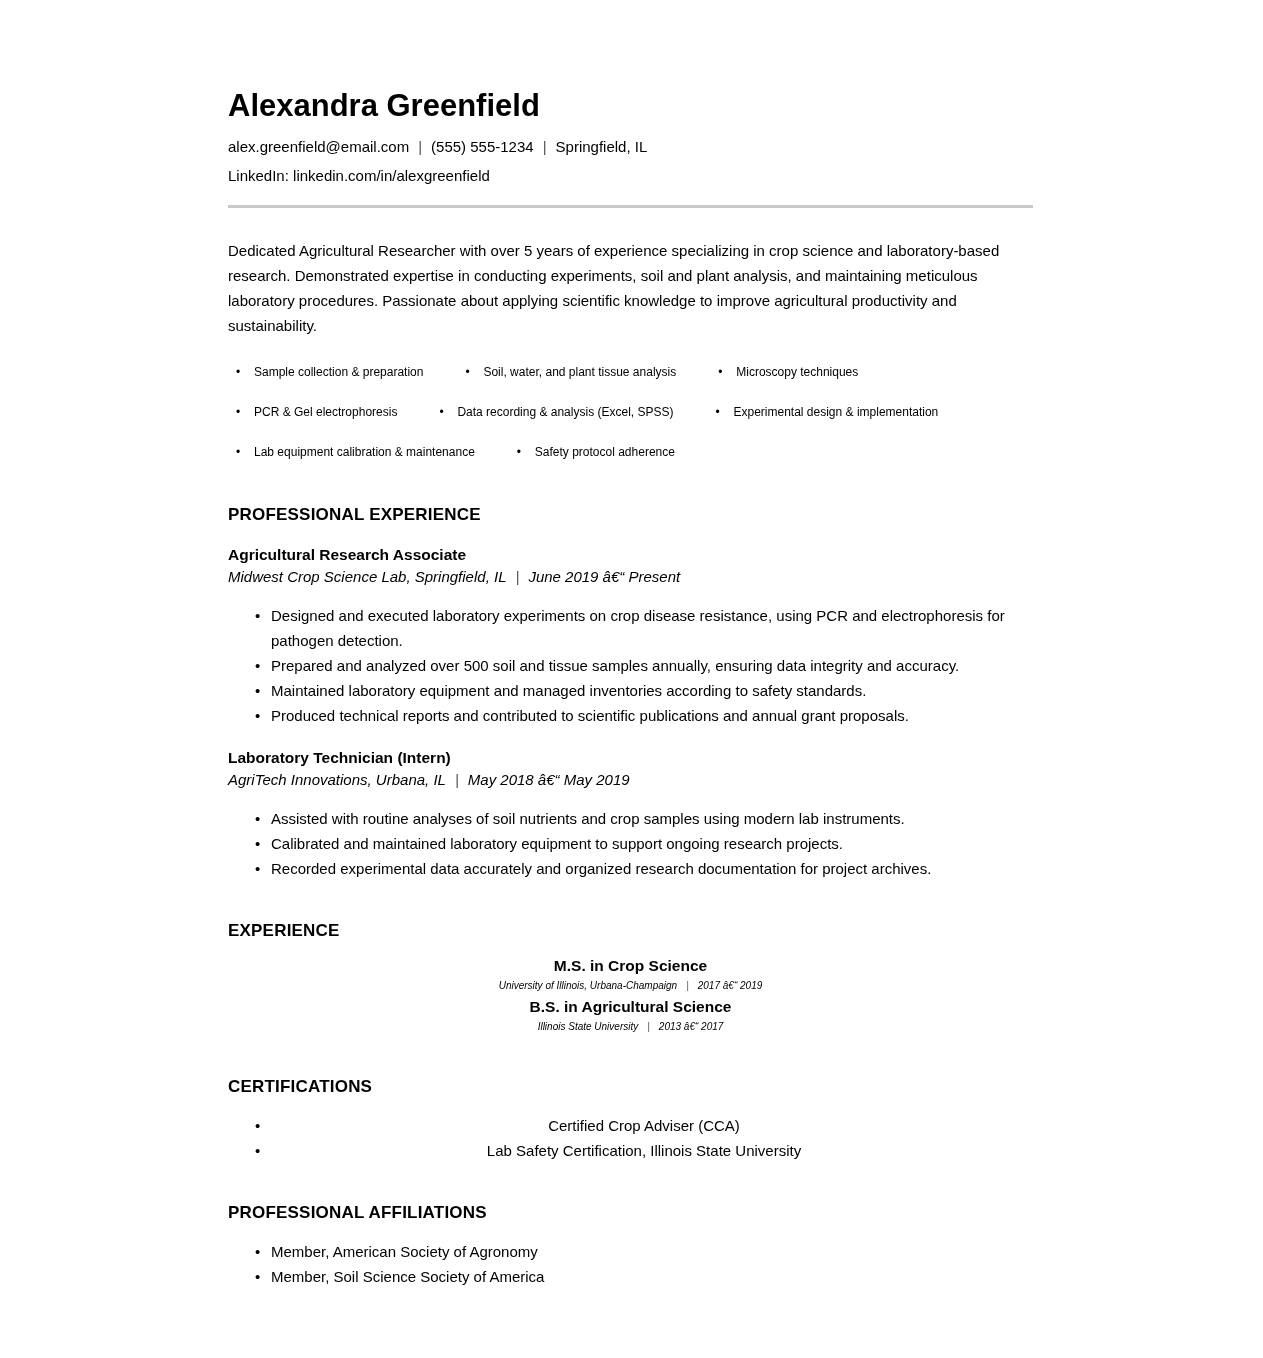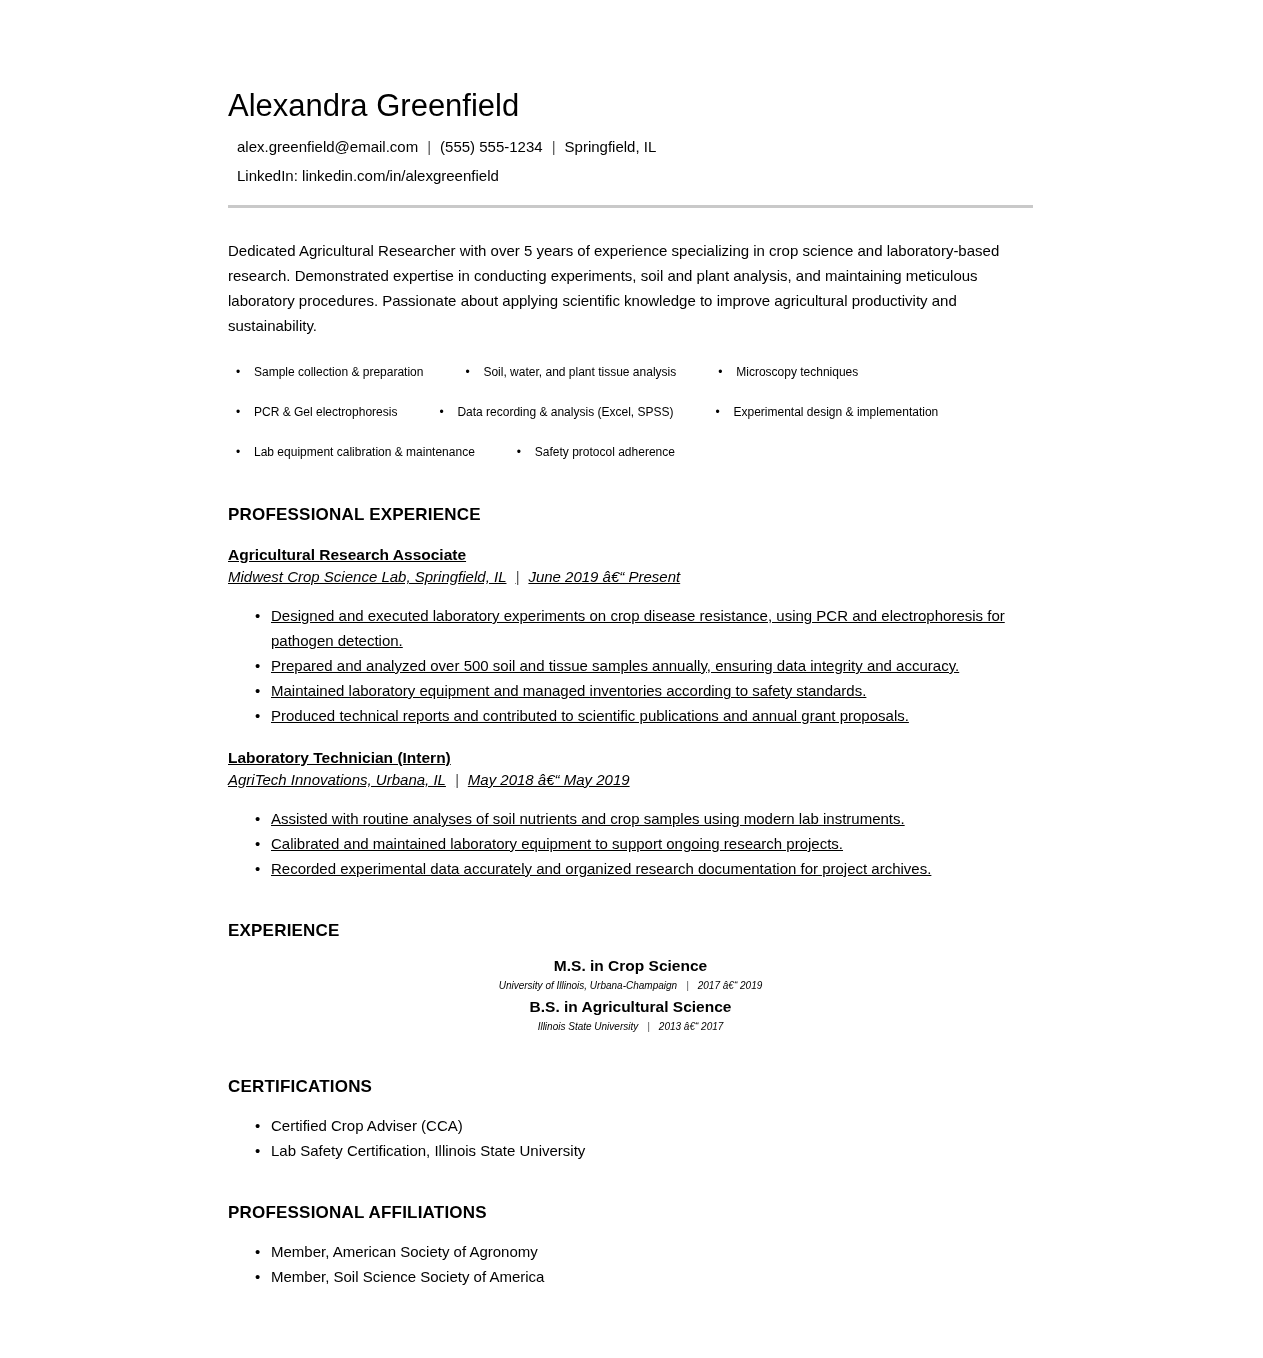"Alexandra Greenfield" h1.name { font-weight: 400 -> 700 }
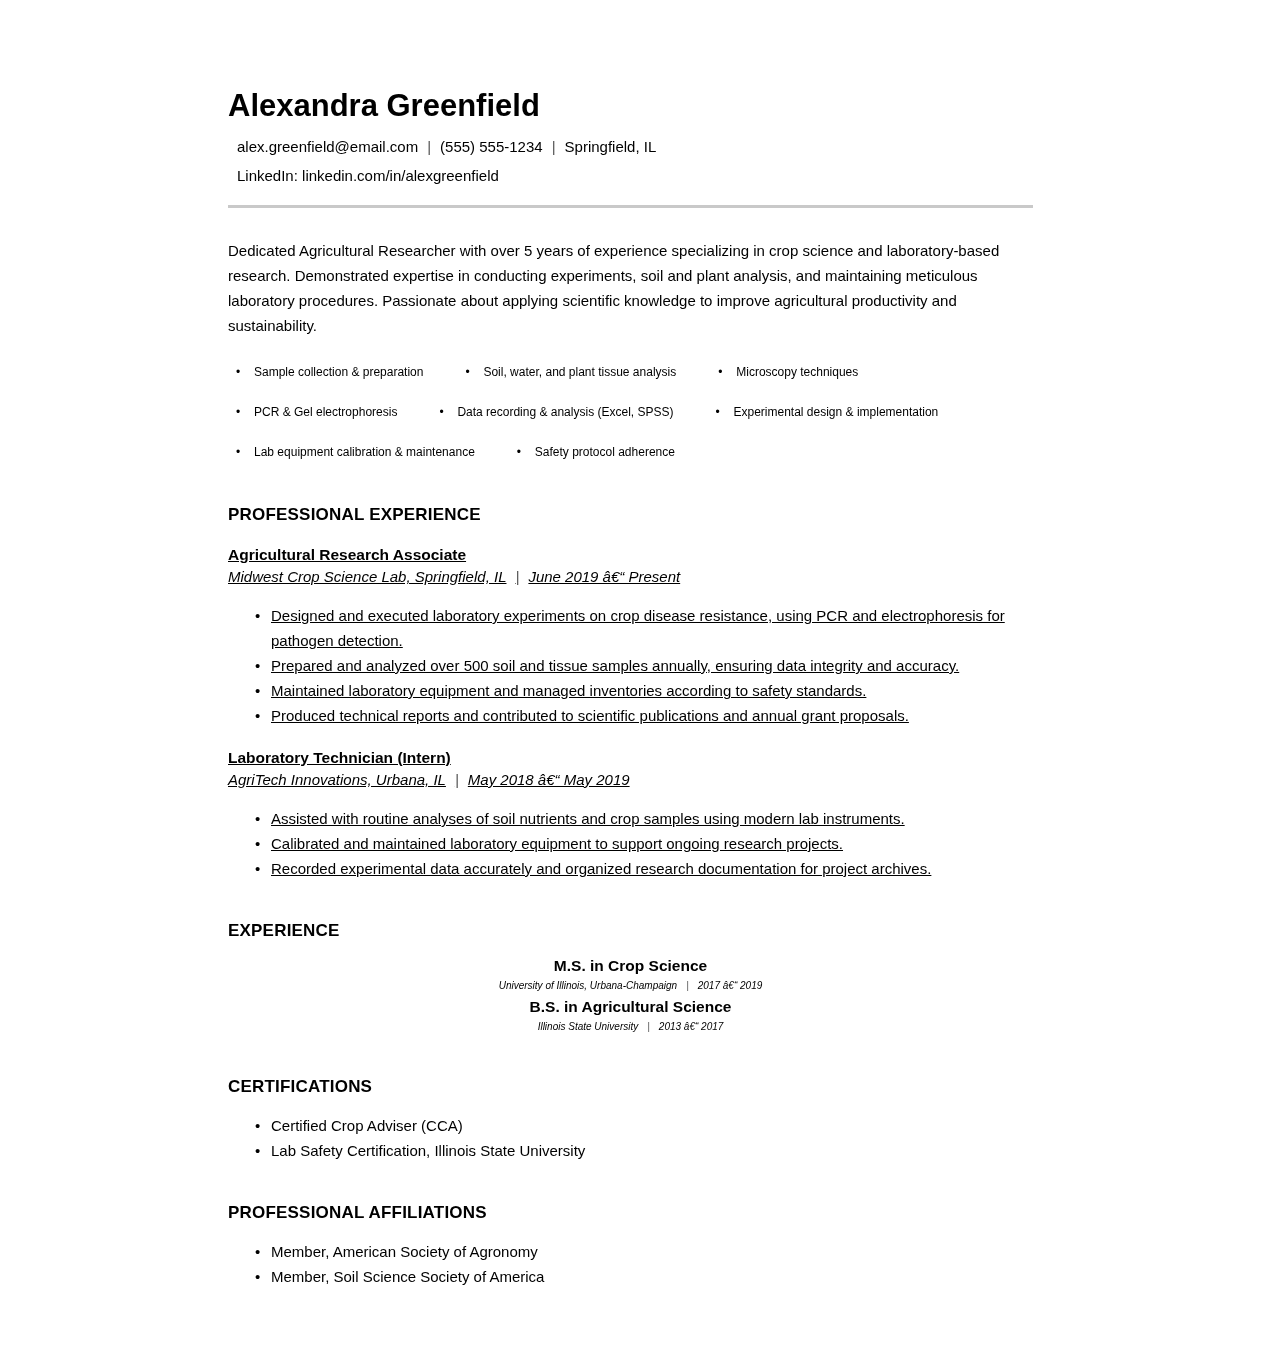"alex.greenfield@email.com | (555)" .contact-line { margin: 0 0 12px 9px -> 0 0 12px 0 }
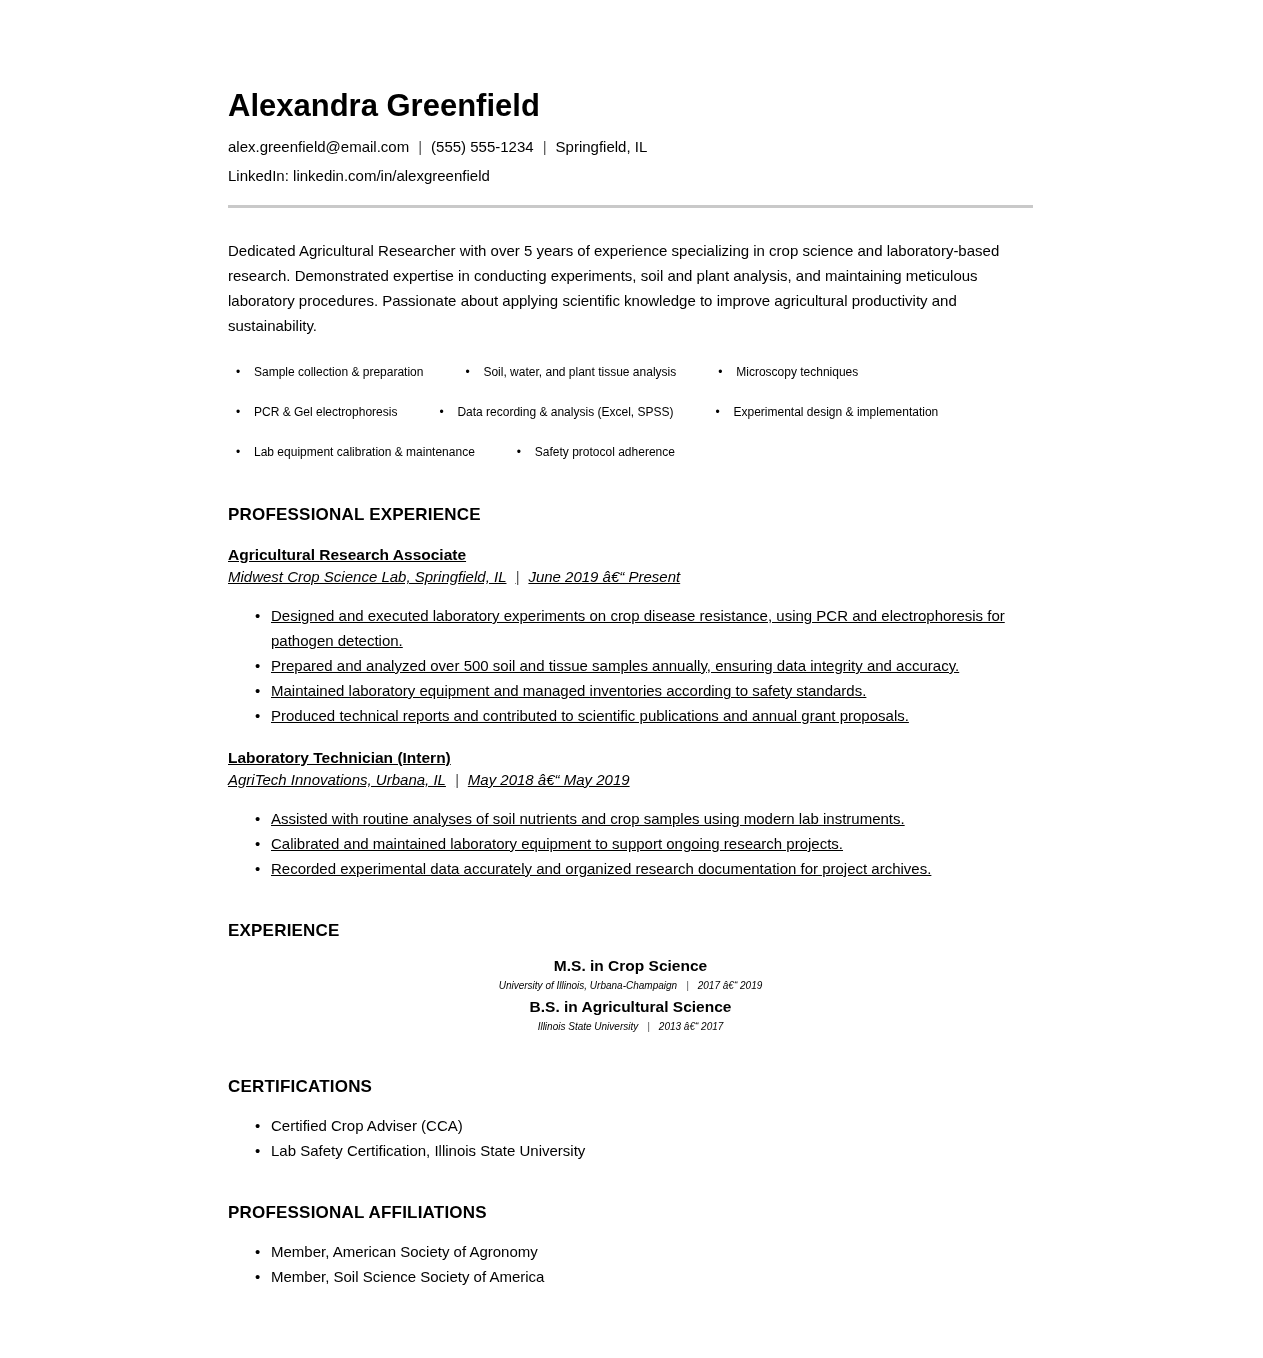"Agricultural Research Associate" .job { text-decoration: underline -> none }
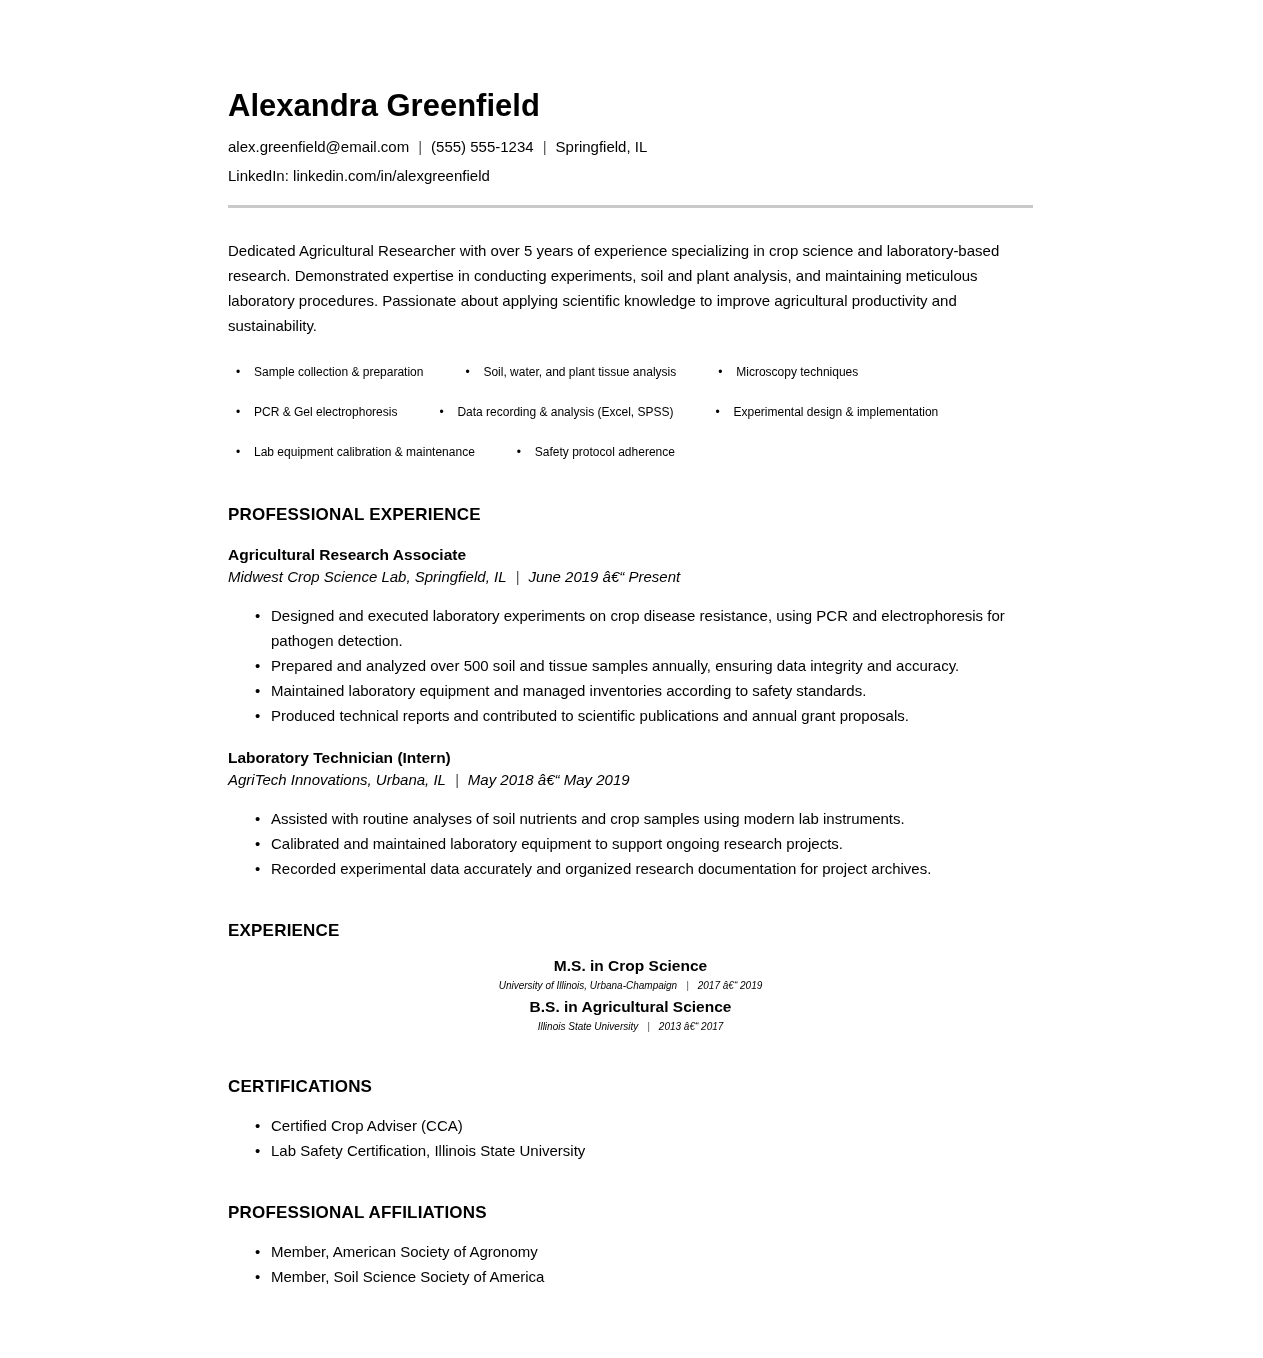"Certified Crop Adviser (CCA)" .mt-certs { text-align: none -> center }
